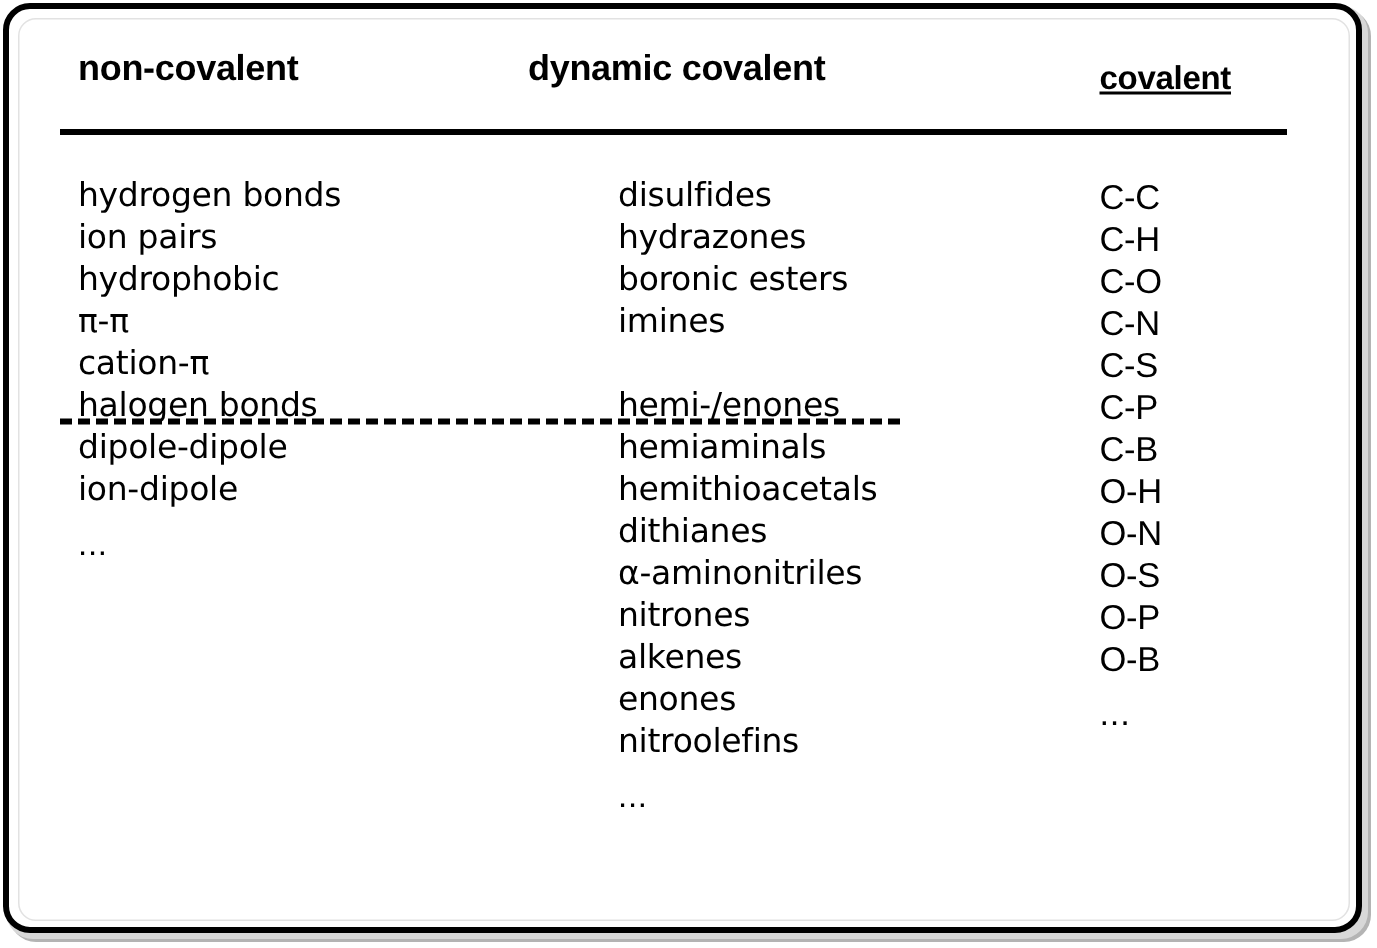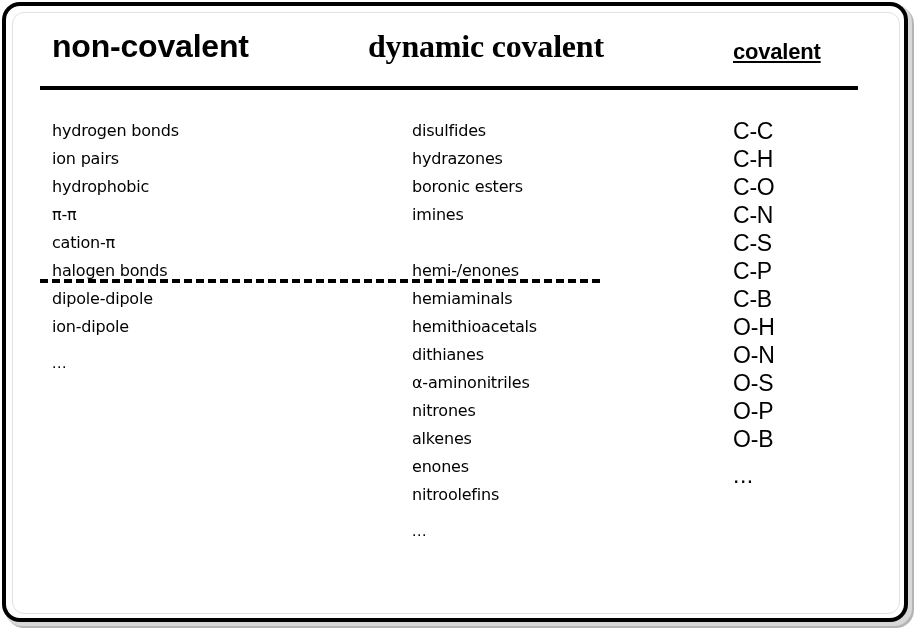"non-covalent" .col-head { font-size: 32px -> 24px }
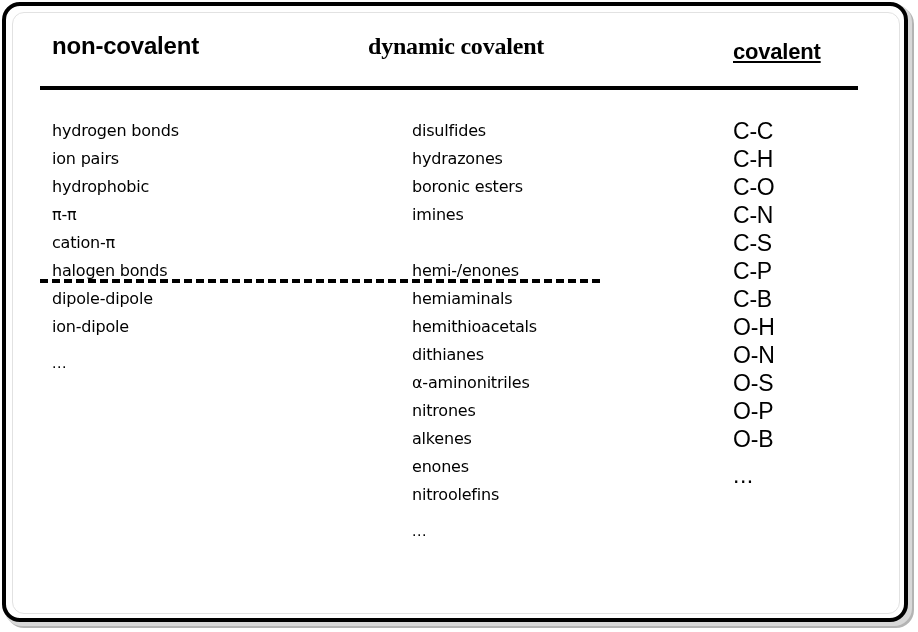"dynamic covalent" .col-head.c2 { font-family: Liberation Serif, serif -> none; left: 368px -> 352px }
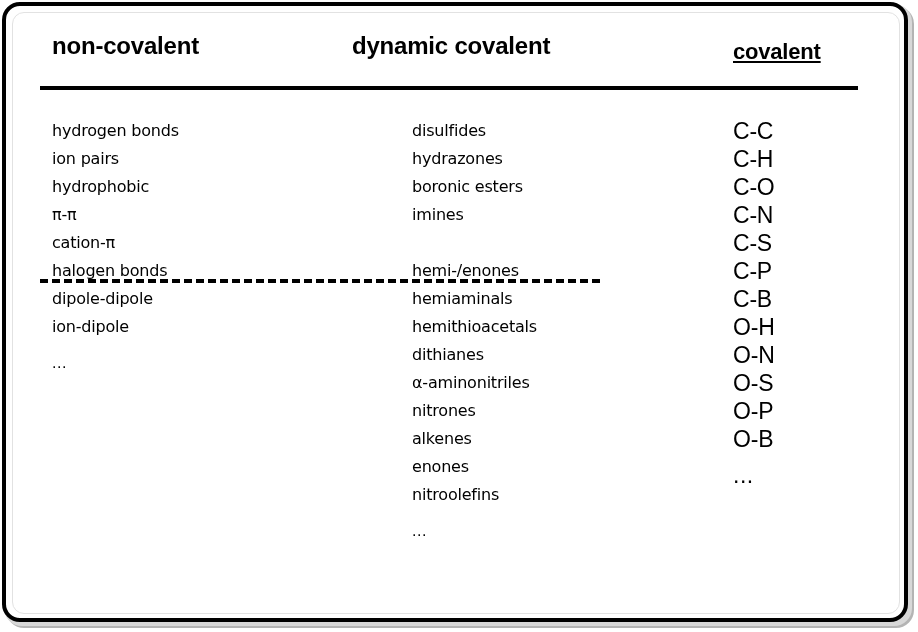"hydrogen bonds" .row { font-size: 16px -> 22px }
